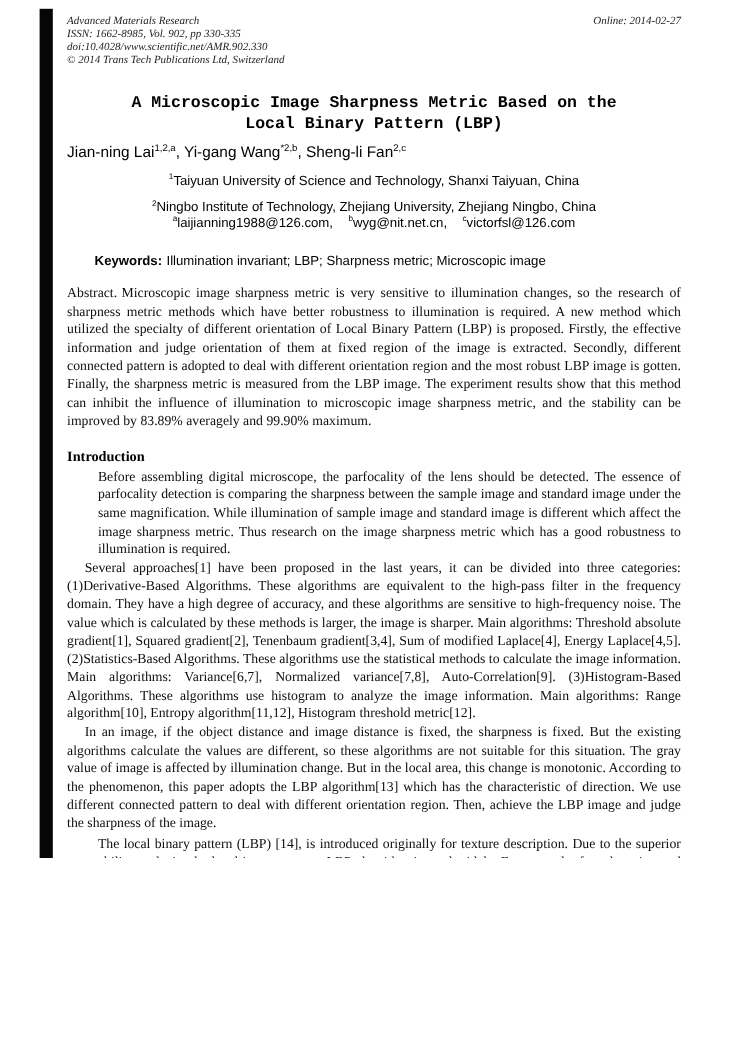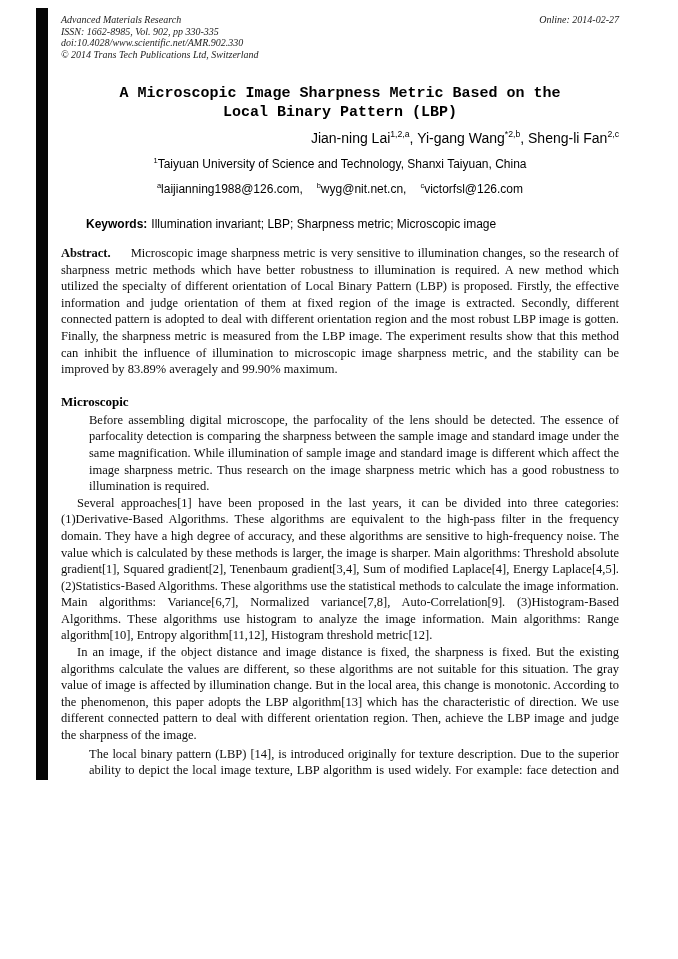"Jian-ning Lai1,2,a, Yi-gang Wang*2,b," .authors { text-align: right -> left }
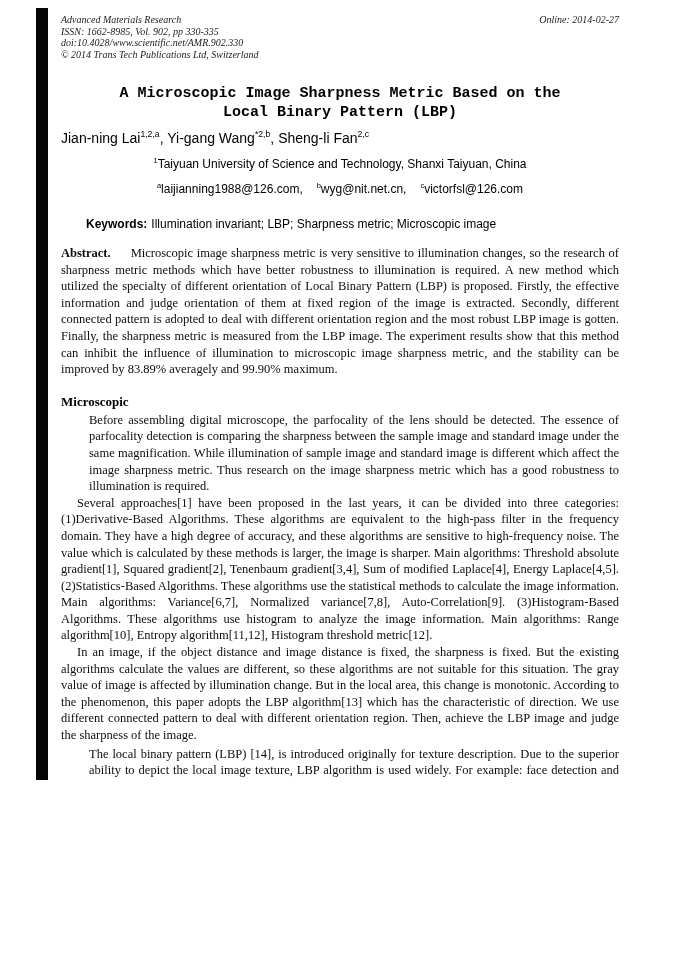"2Ningbo Institute of Technology," div.affil { html: none -> <div><sup>2</sup><span>Ningbo Institute of Technology, Zhejiang University, Zhejiang Ningbo, China</span></div> }
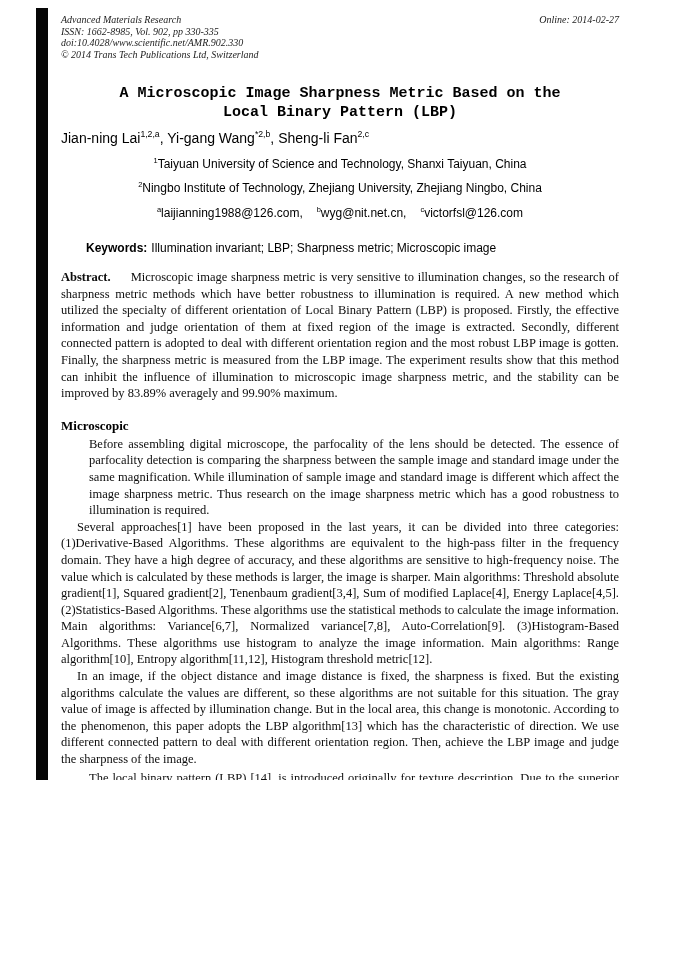"alaijianning1988@126.com," .emails { margin-top: 11px -> none }
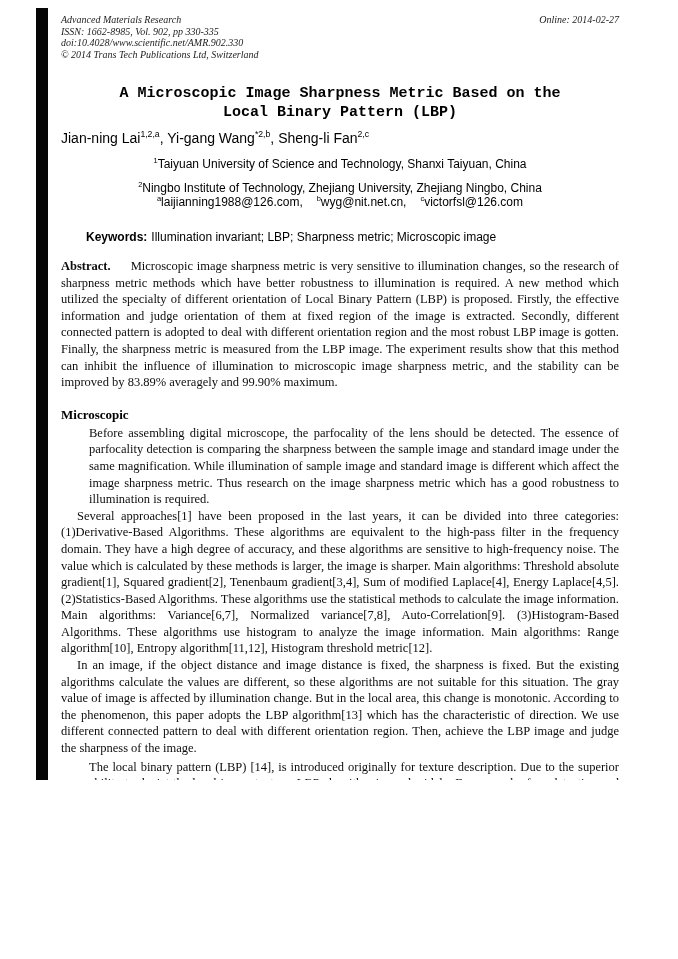"Abstract." .abstract .ab-label { font-weight: bold -> normal; margin-right: 20px -> 4px }
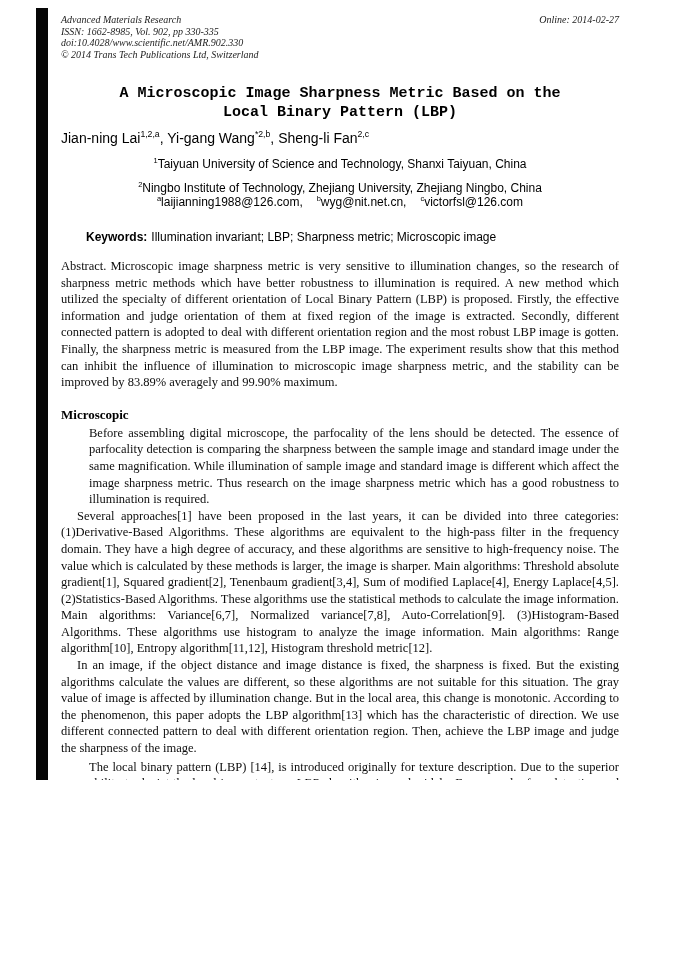"Microscopic" div.section-heading { text: Microscopic -> Introduction }
